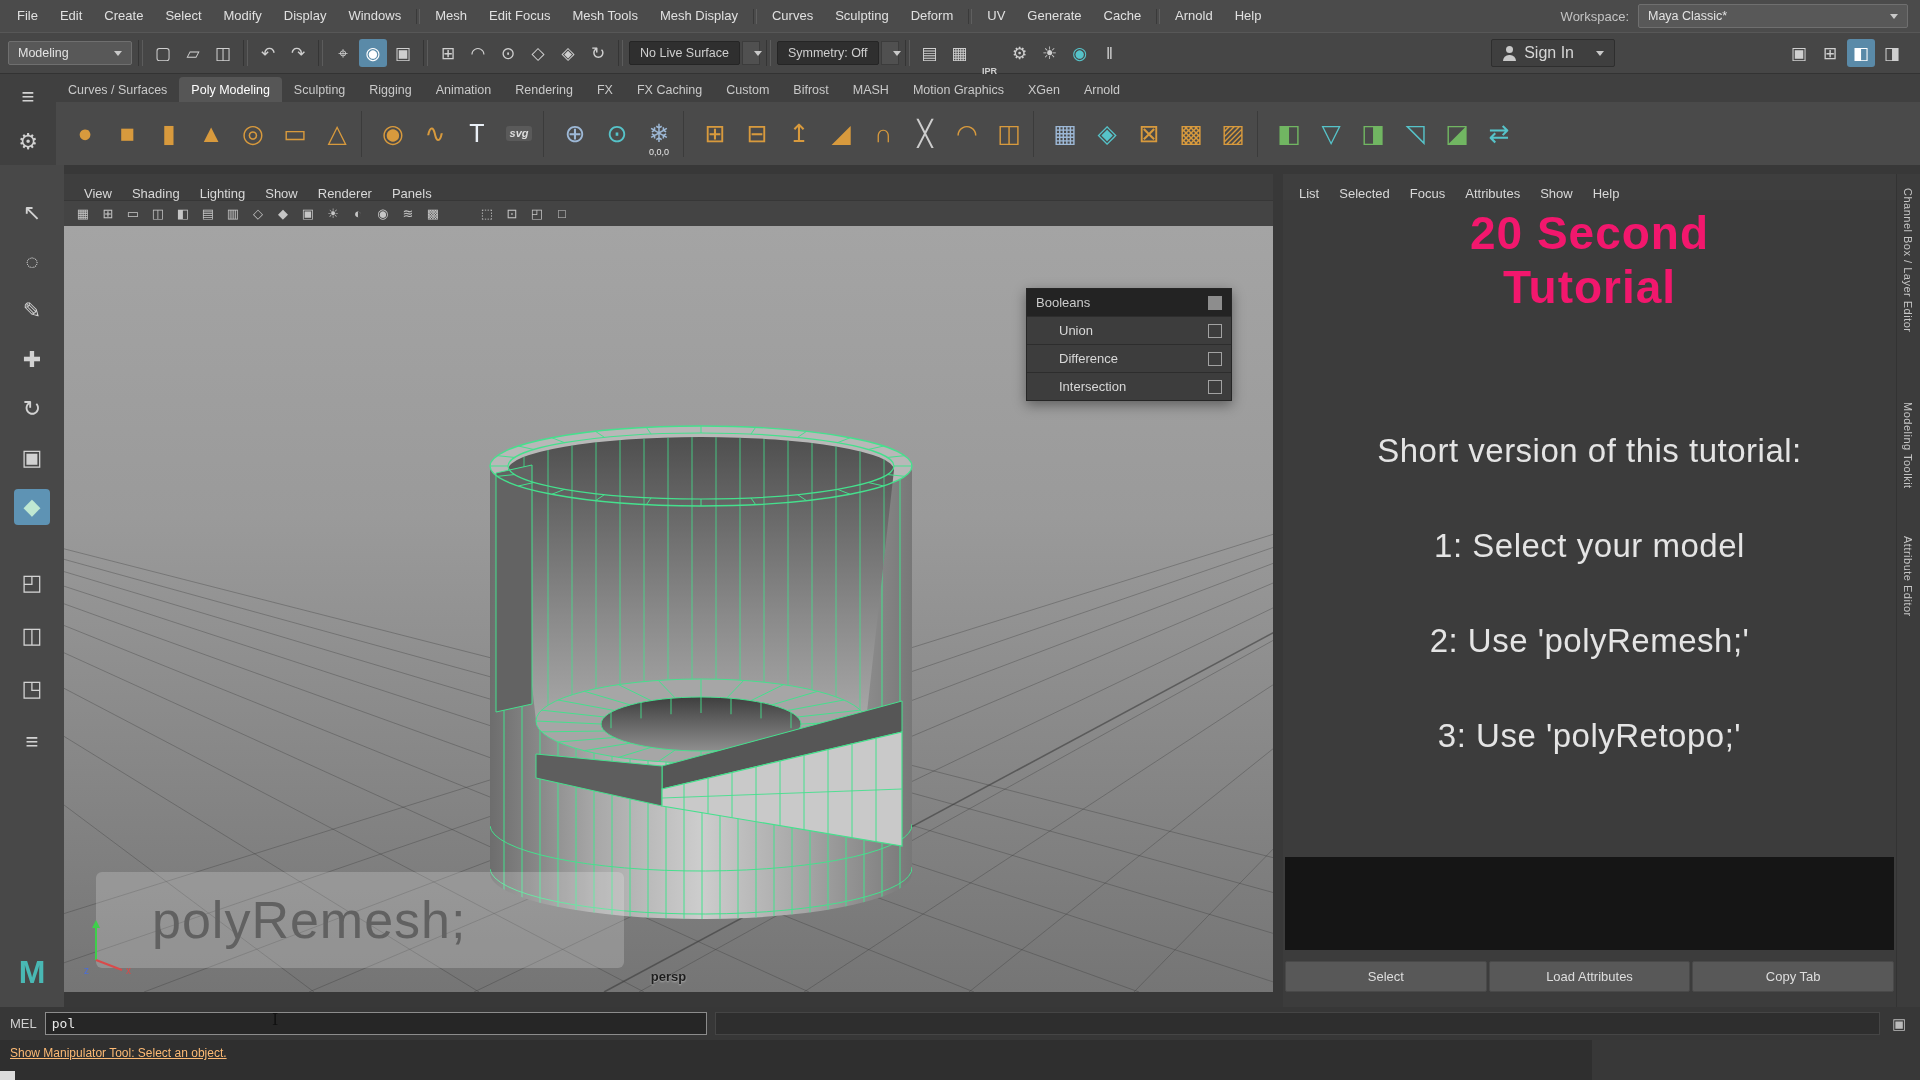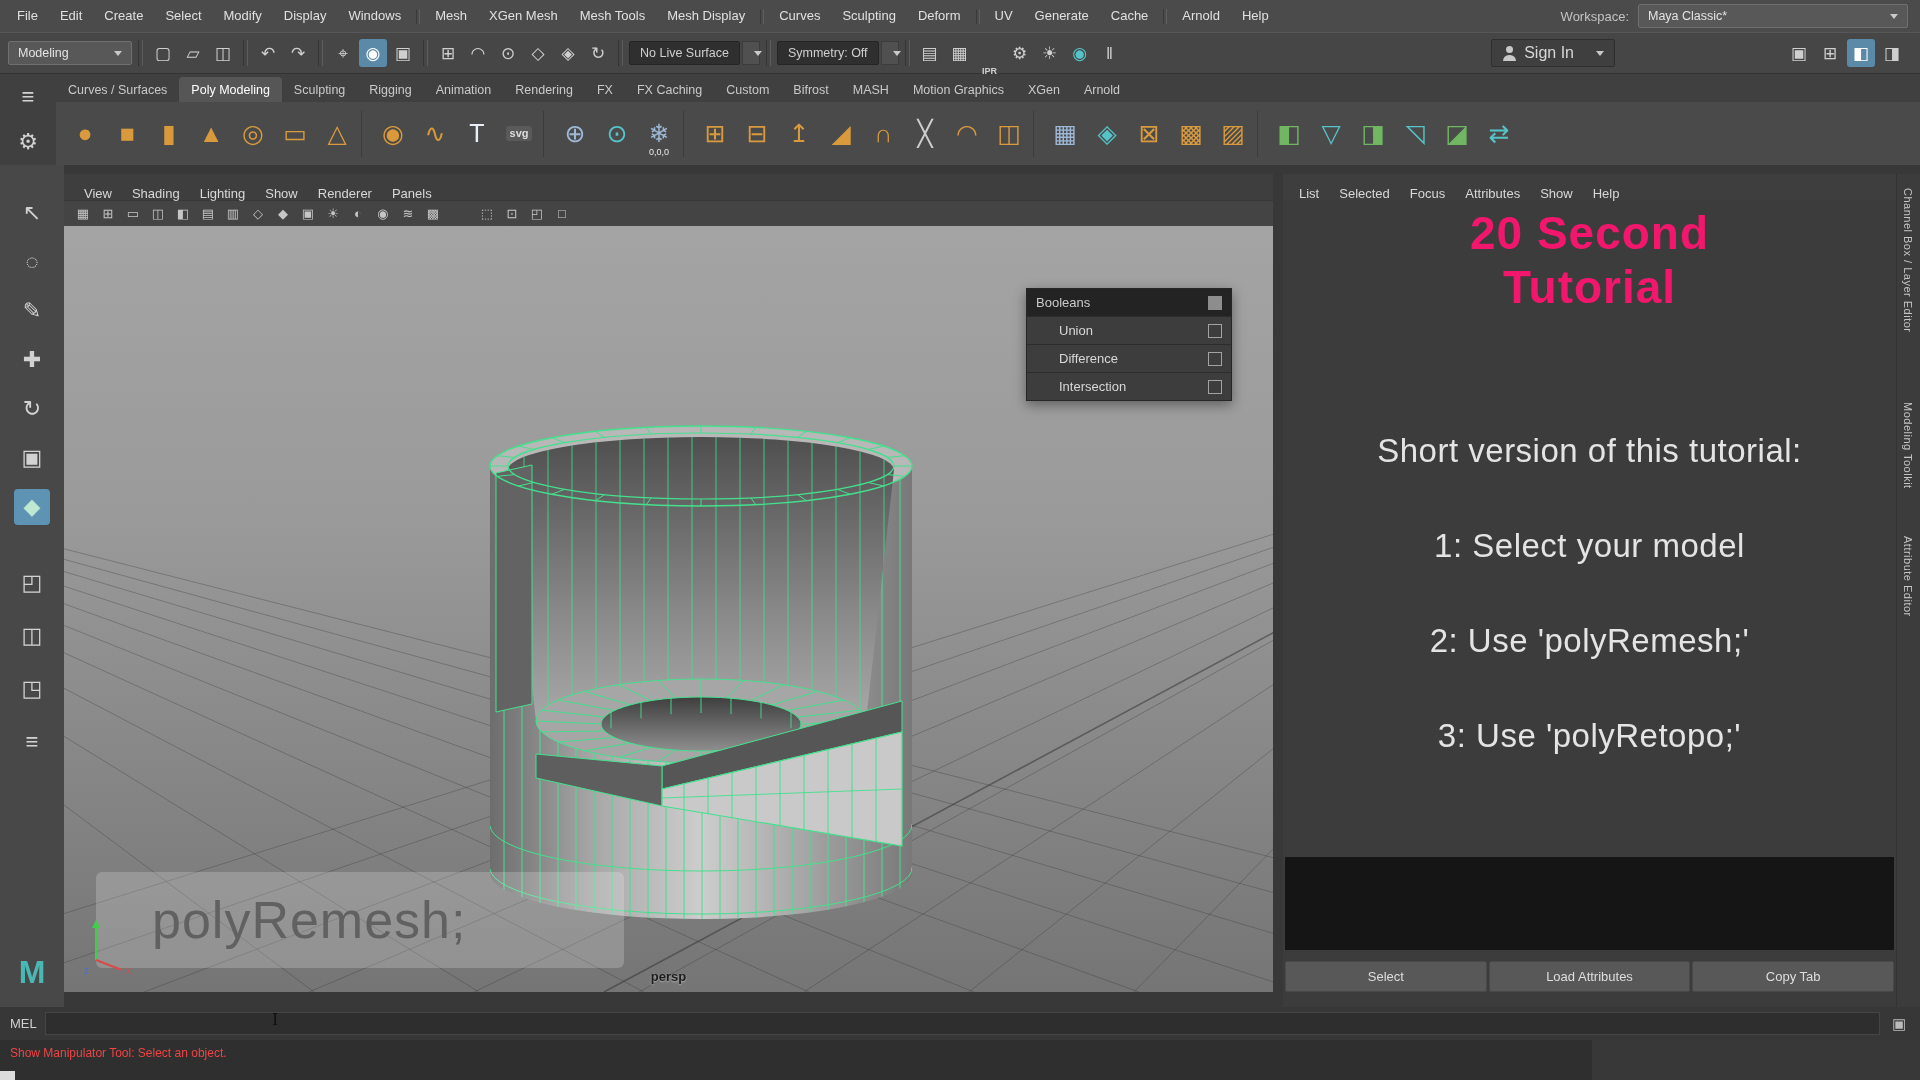"XGen Mesh" div.menu-item { text: XGen Mesh -> Edit Focus }
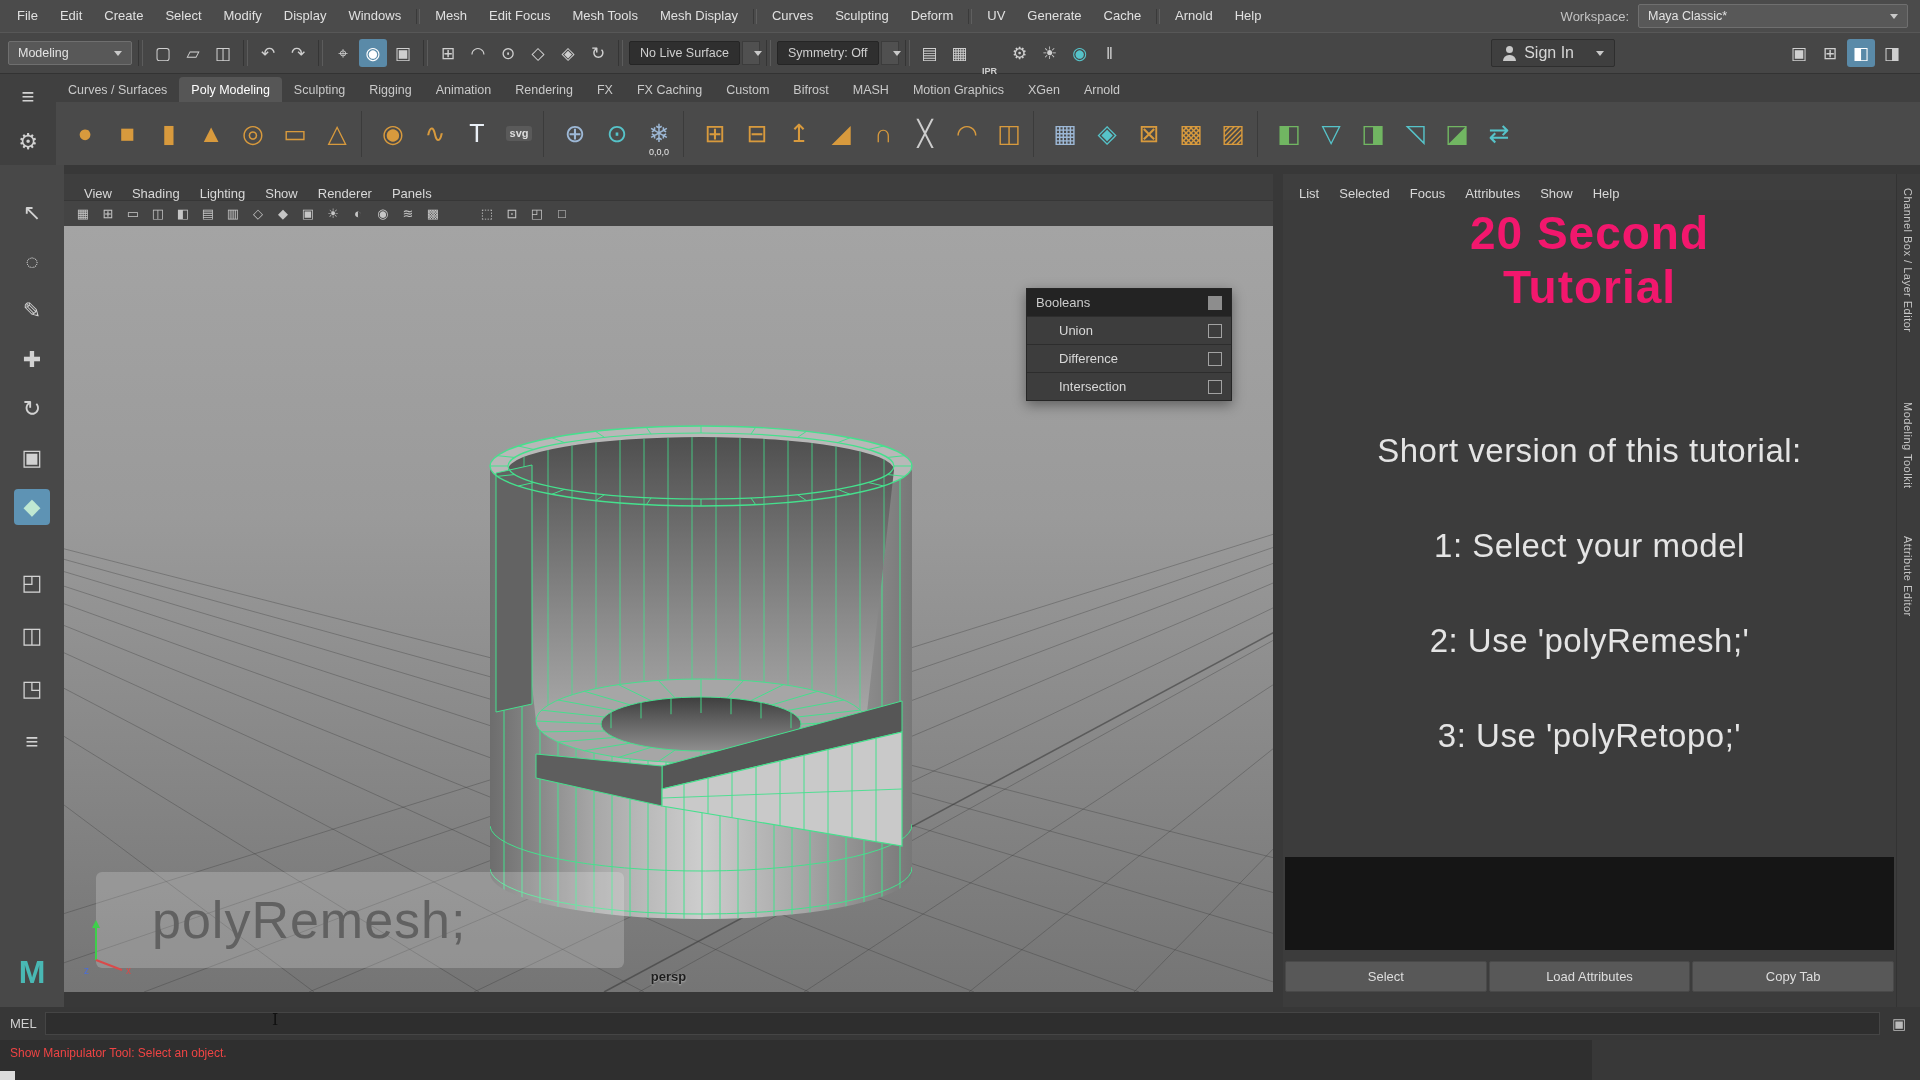"svg" .shelf-icon .glyph.small { font-style: none -> italic }
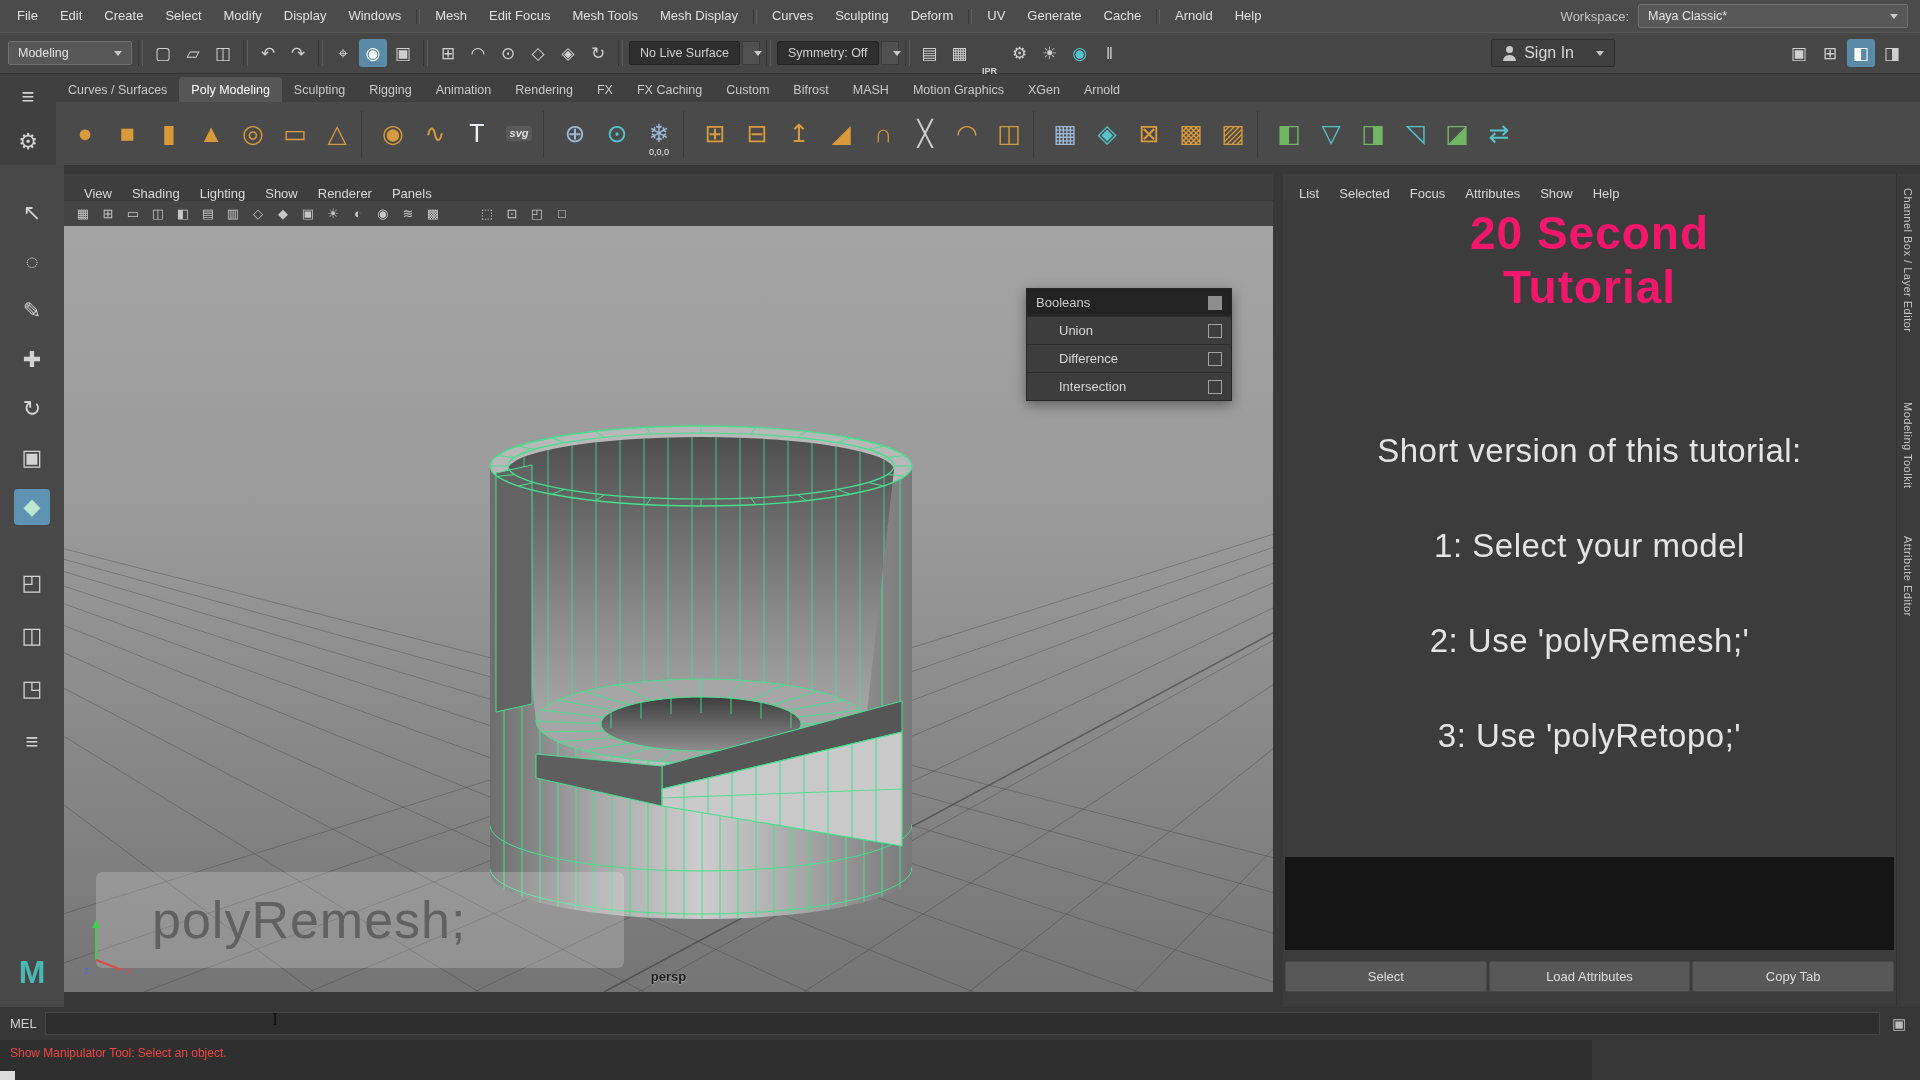"pol" input { html: none -> <input> }
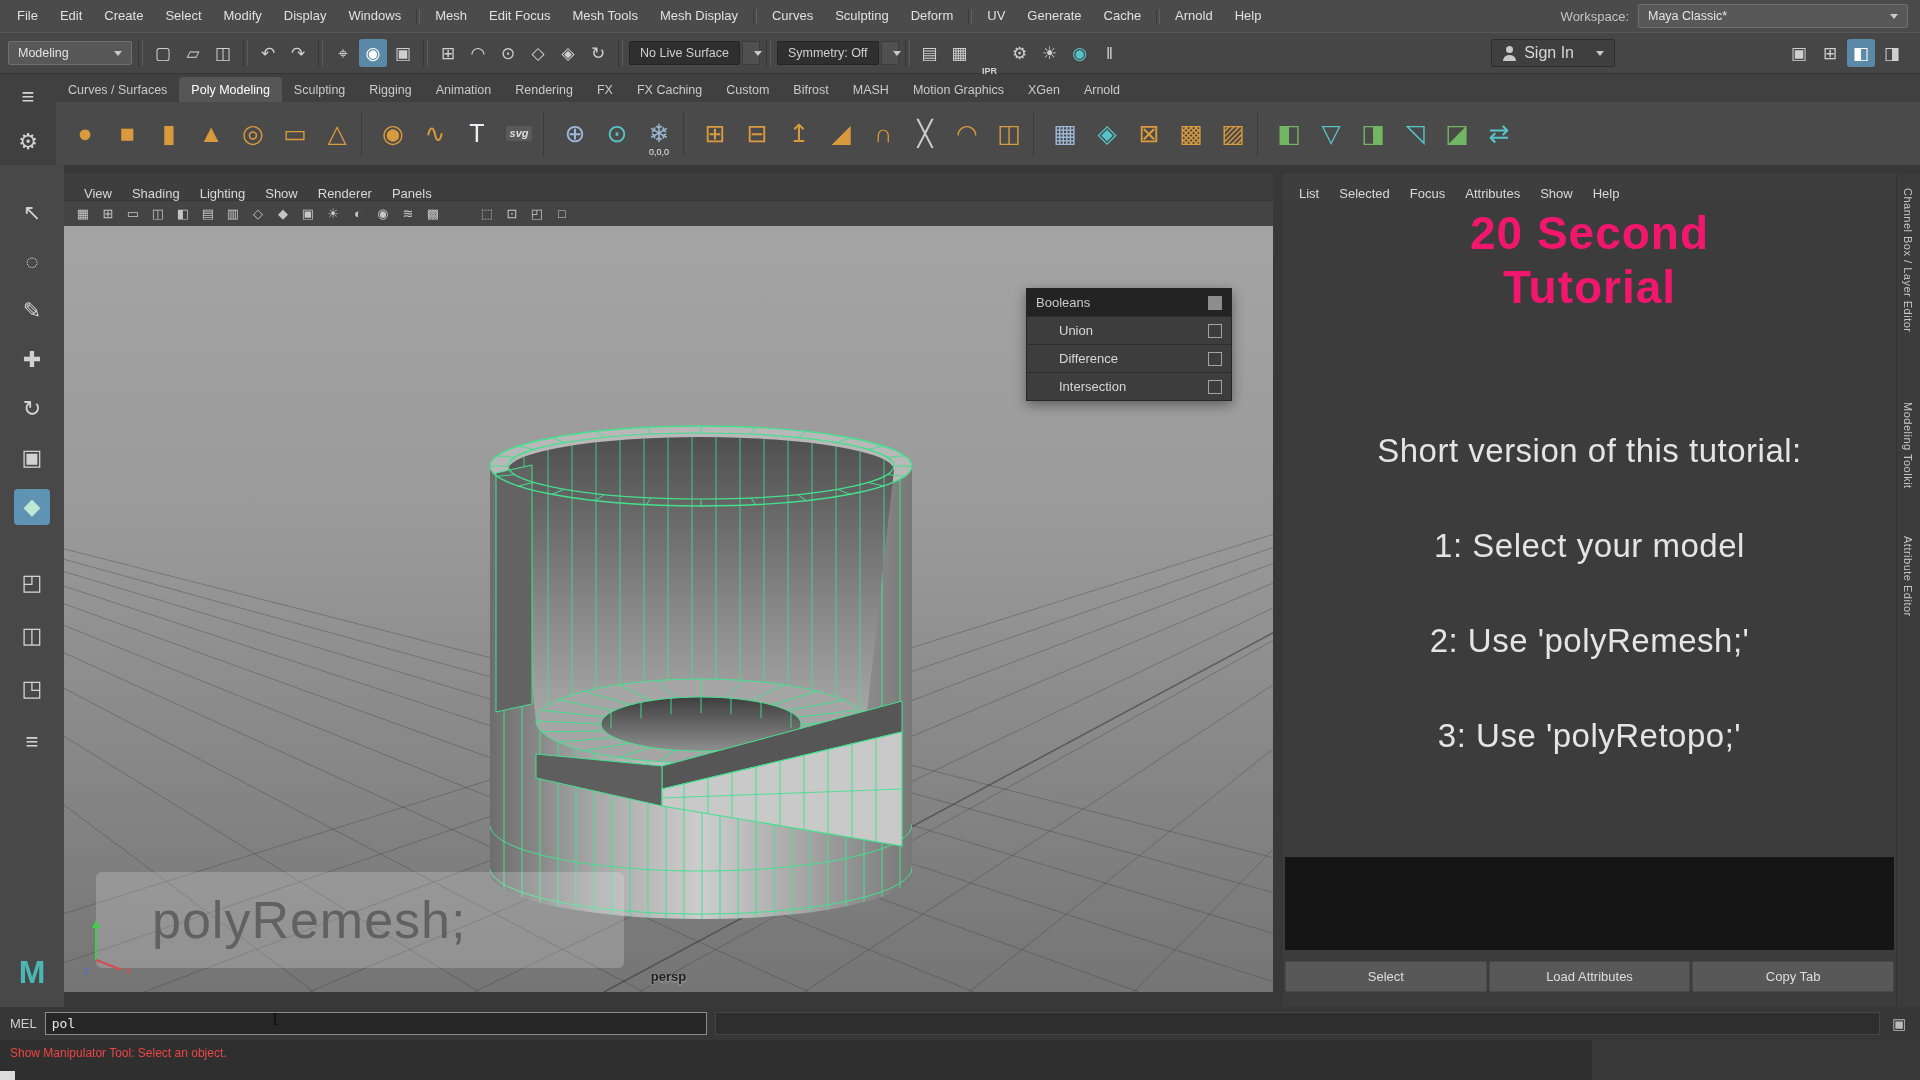"Show Manipulator Tool: Select an" #help-row { color: #ef4444 -> #fdba74; text-decoration: none -> underline }
